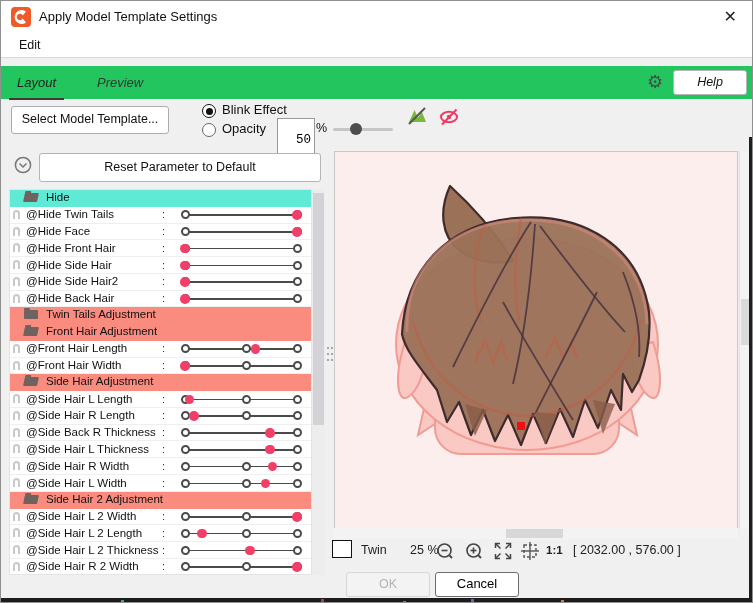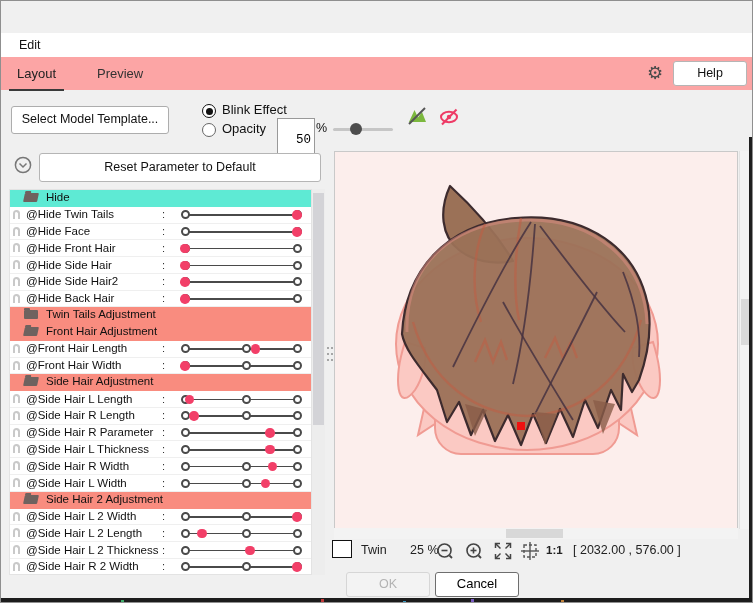"Apply Model Template Settings" div { html: none -> <div> <svg> <rect></rect> <path></path> </svg> <span>Apply Model Template Settings</span> <span>✕</span> </div> }
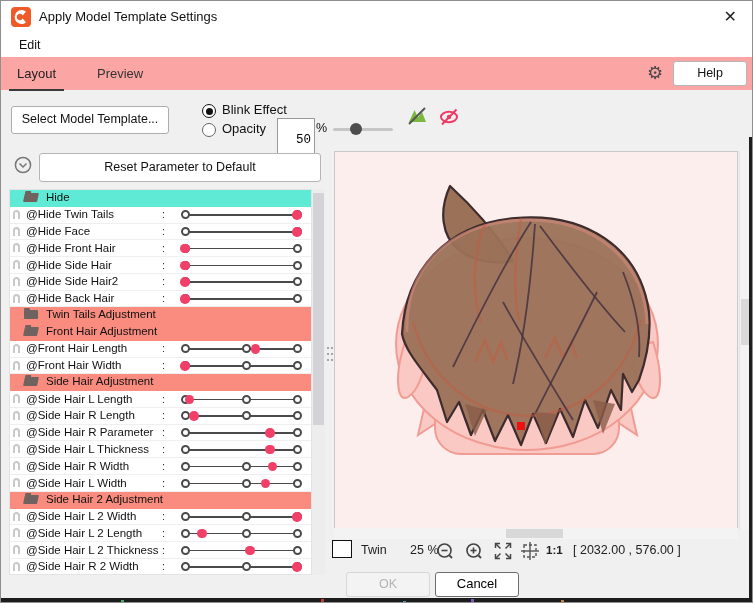"Layout" #tabbar { background: #fca5a5 -> #22c55e; font-style: none -> italic; top: 56px -> 65px }
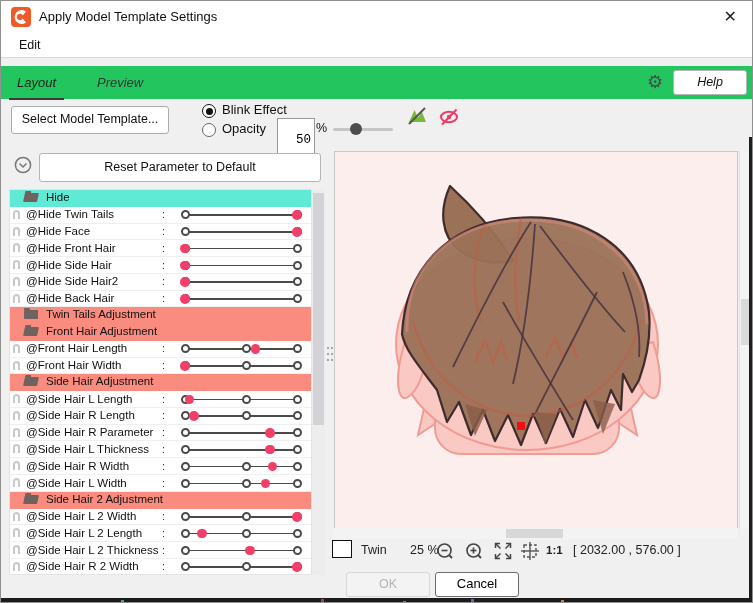"@Side Hair R Parameter" span.plabel { text: Hair R Parameter -> Back R Thickness }
